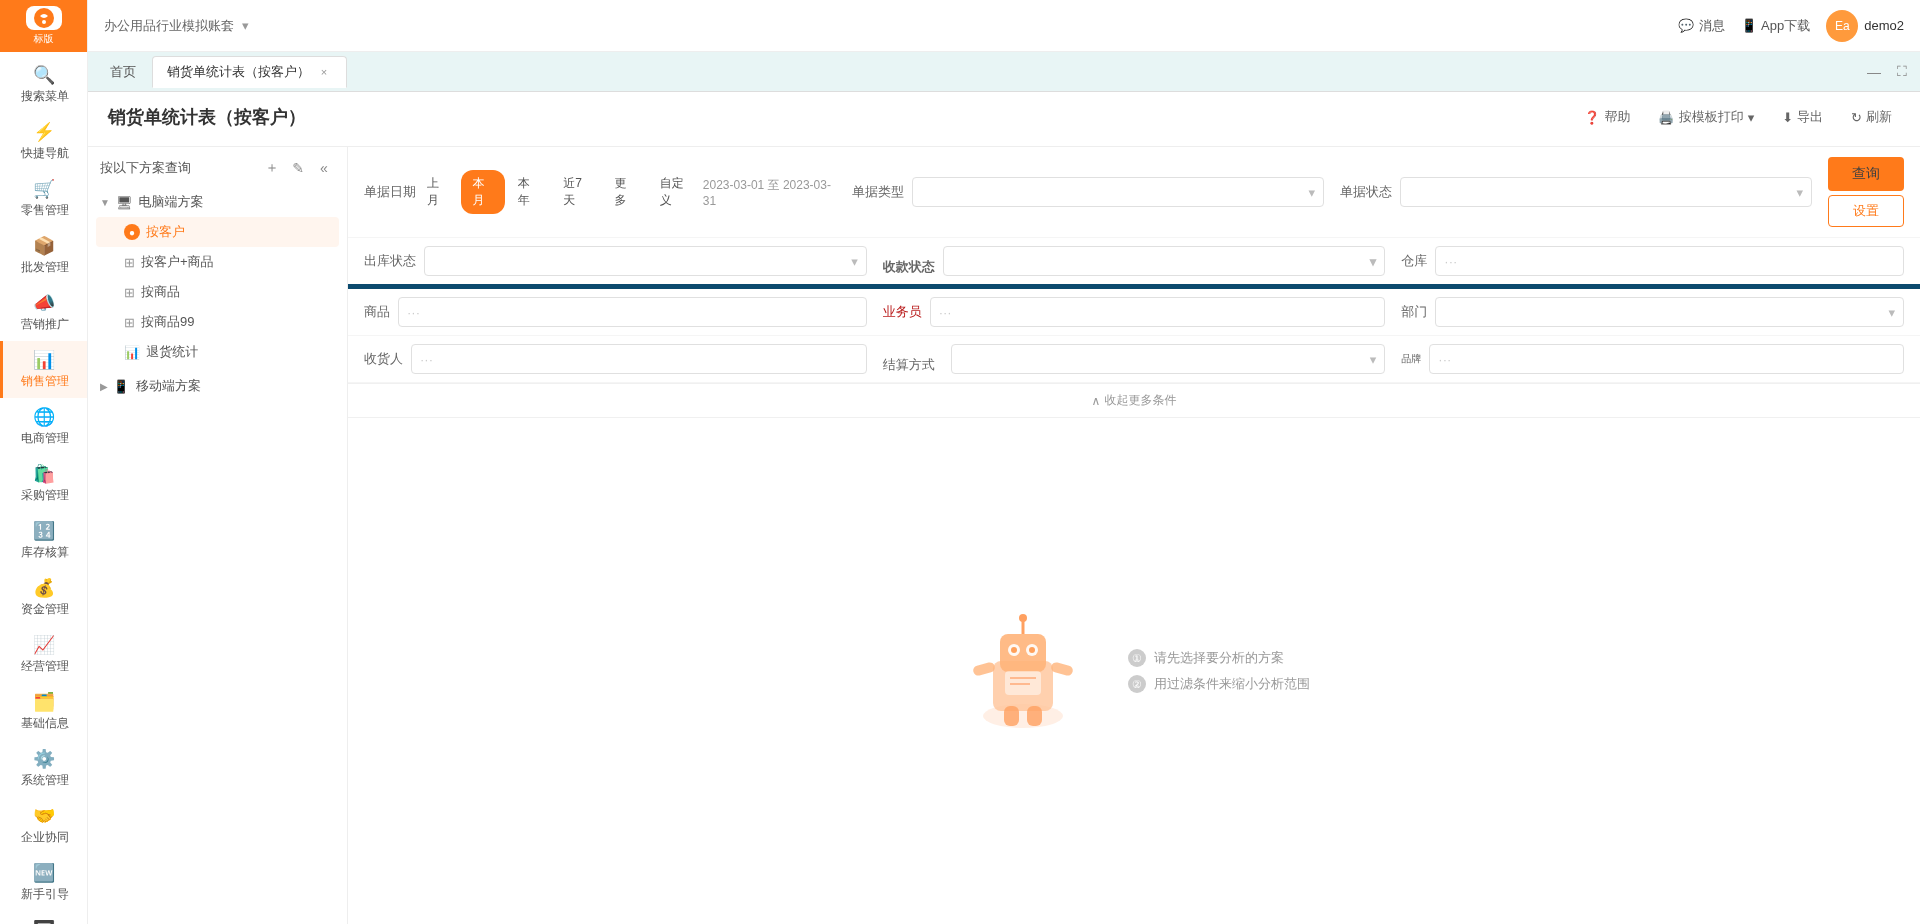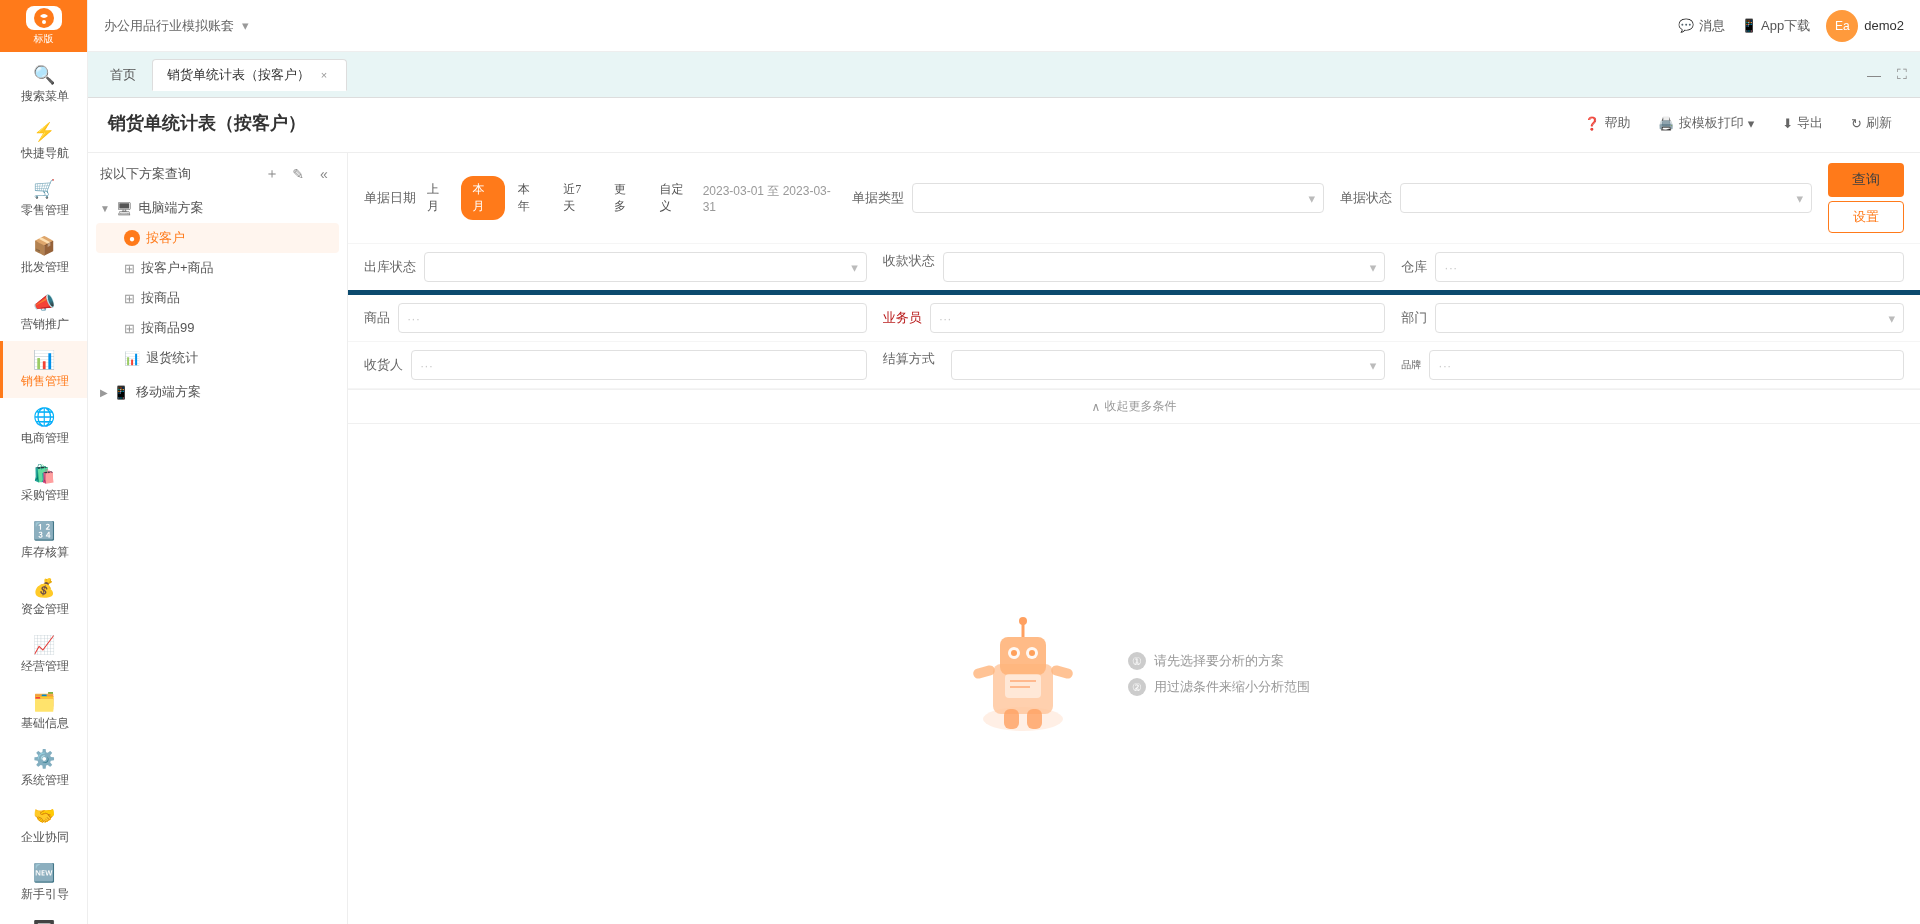"首页" .tab-bar { height: 46px -> 40px }
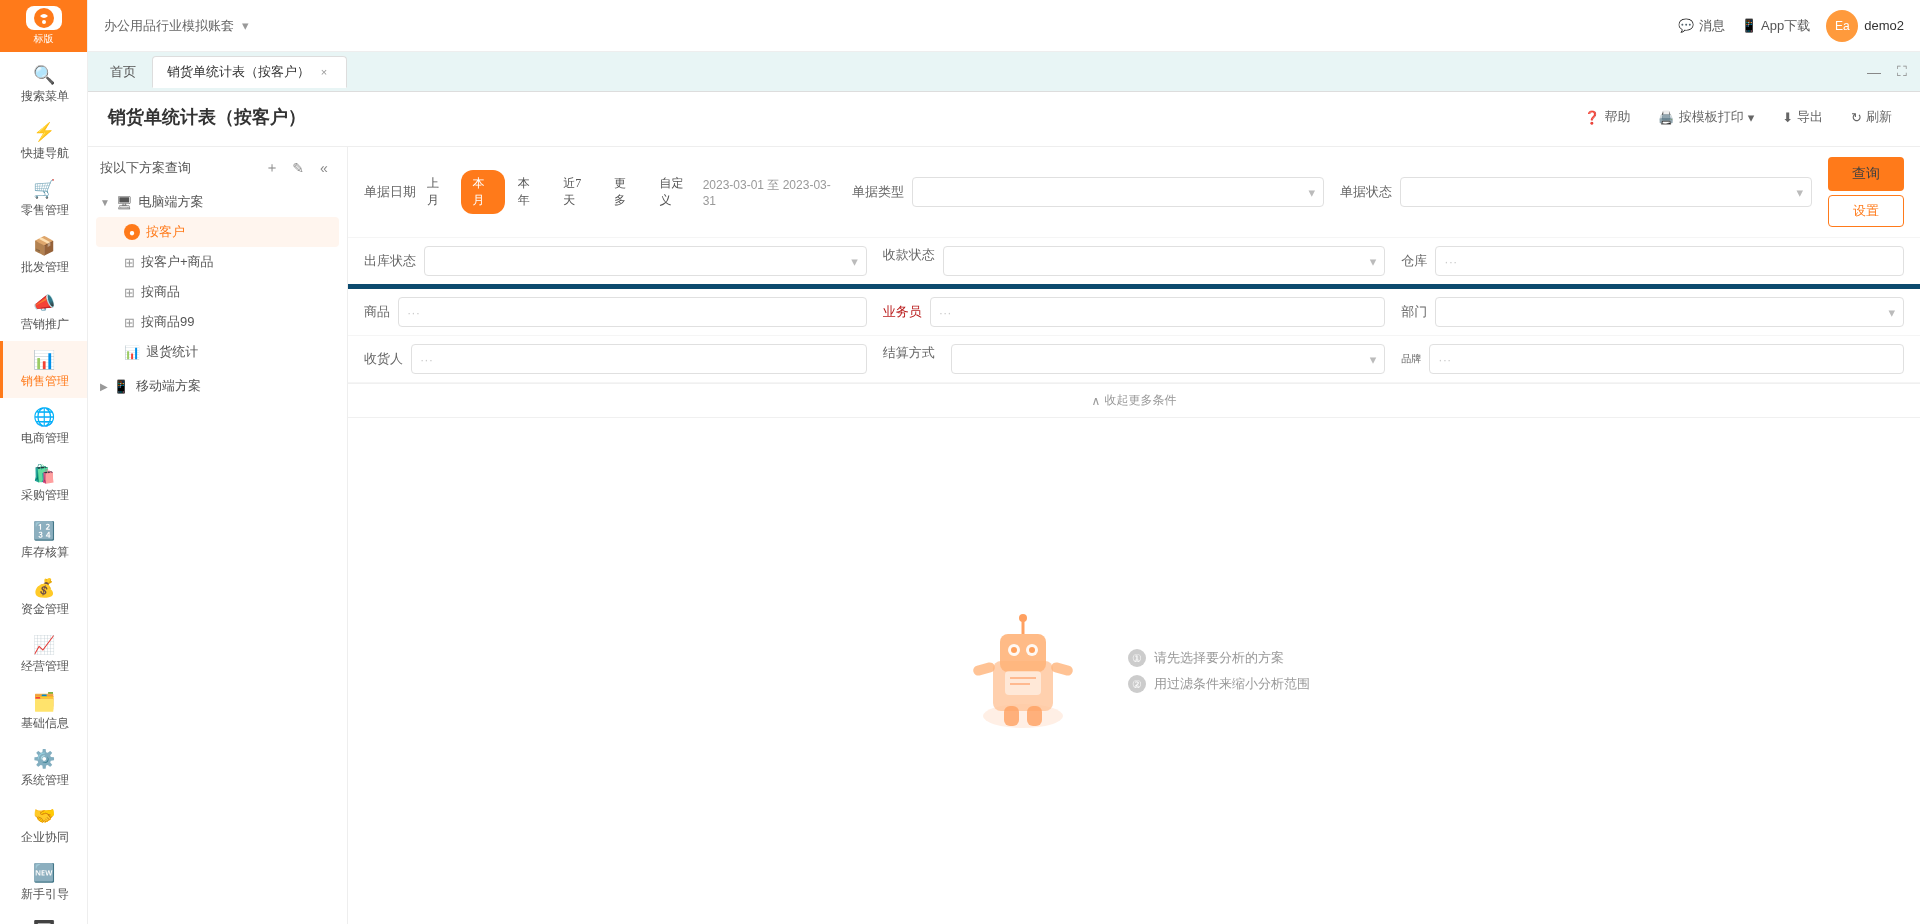"上月" .date-btn { font-family: Liberation Serif, serif -> none }
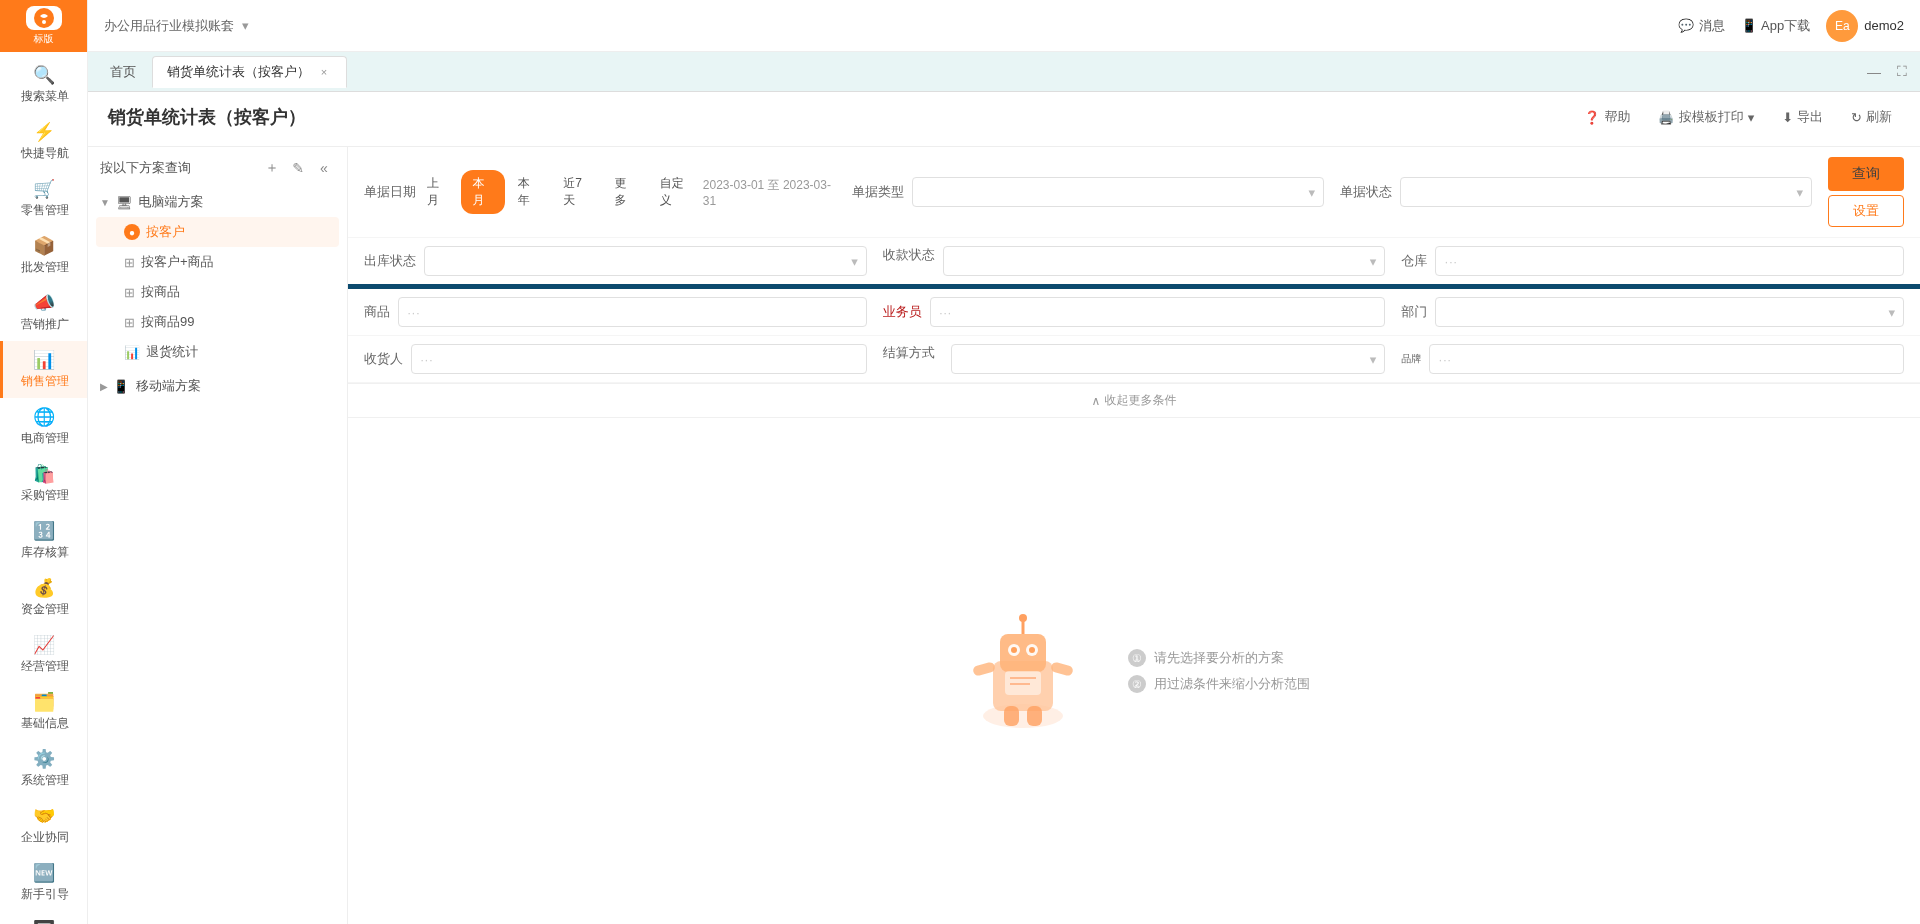"收款状态" div { align-items: flex-start -> flex-end; font-weight: none -> bold }
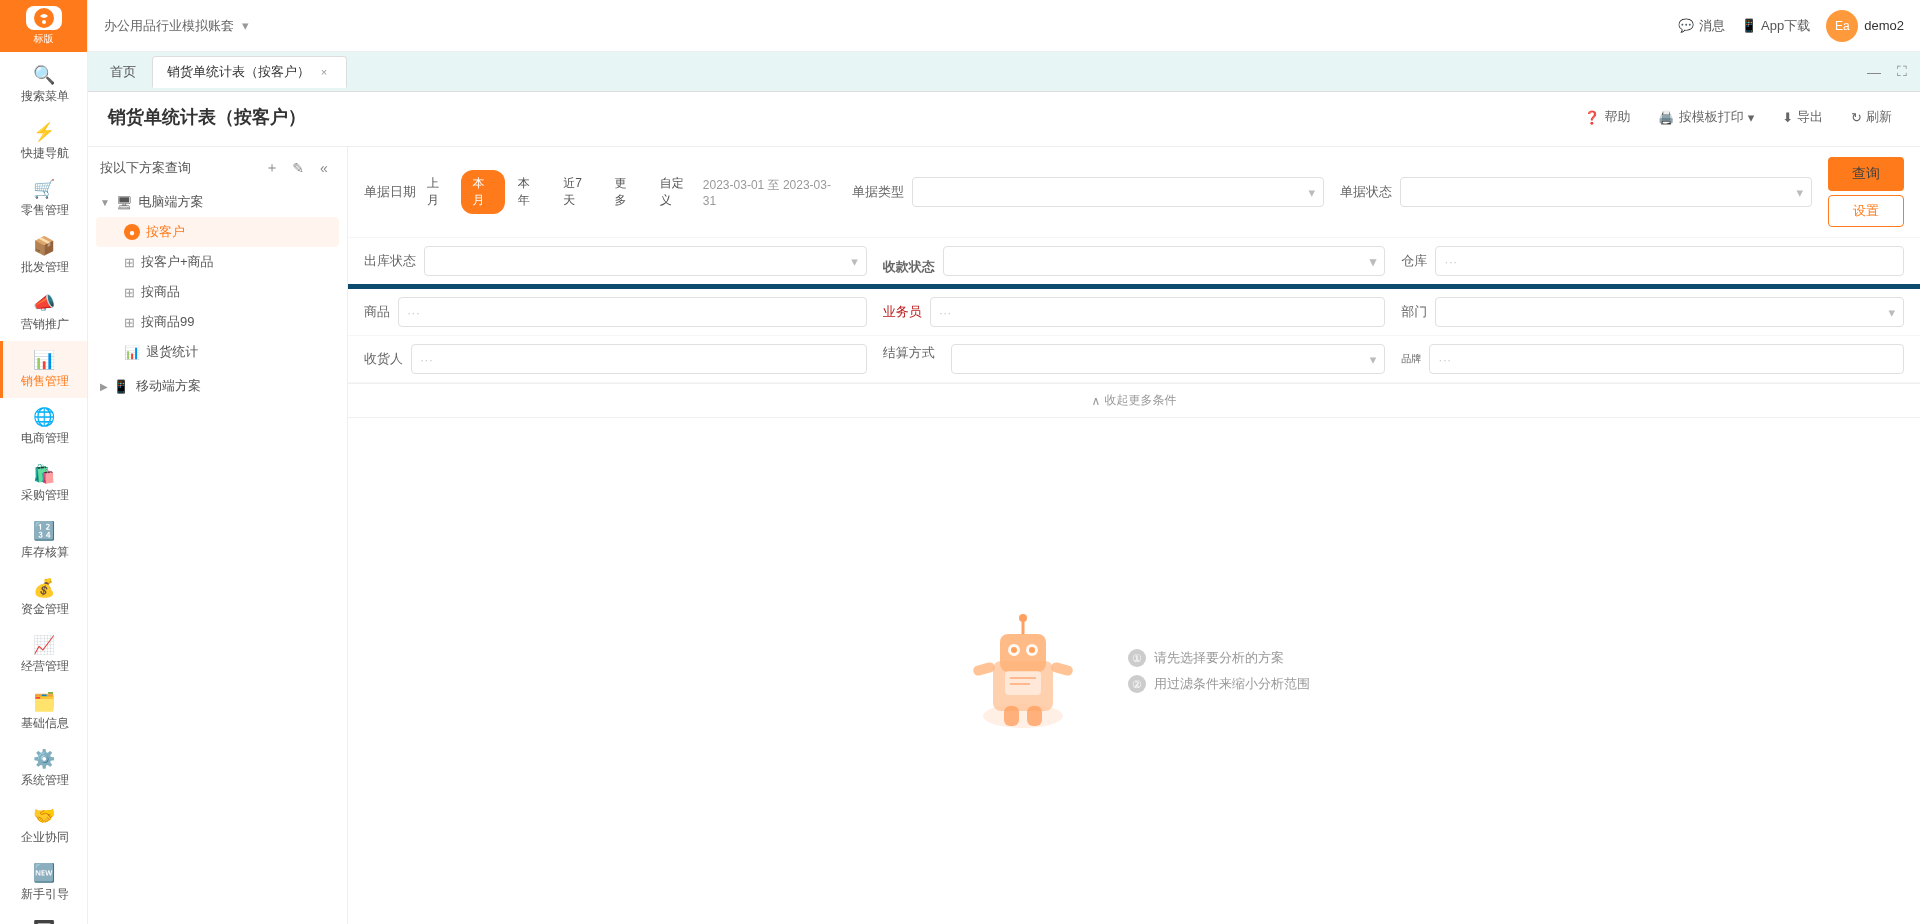"结算方式" div { align-items: flex-start -> flex-end }
